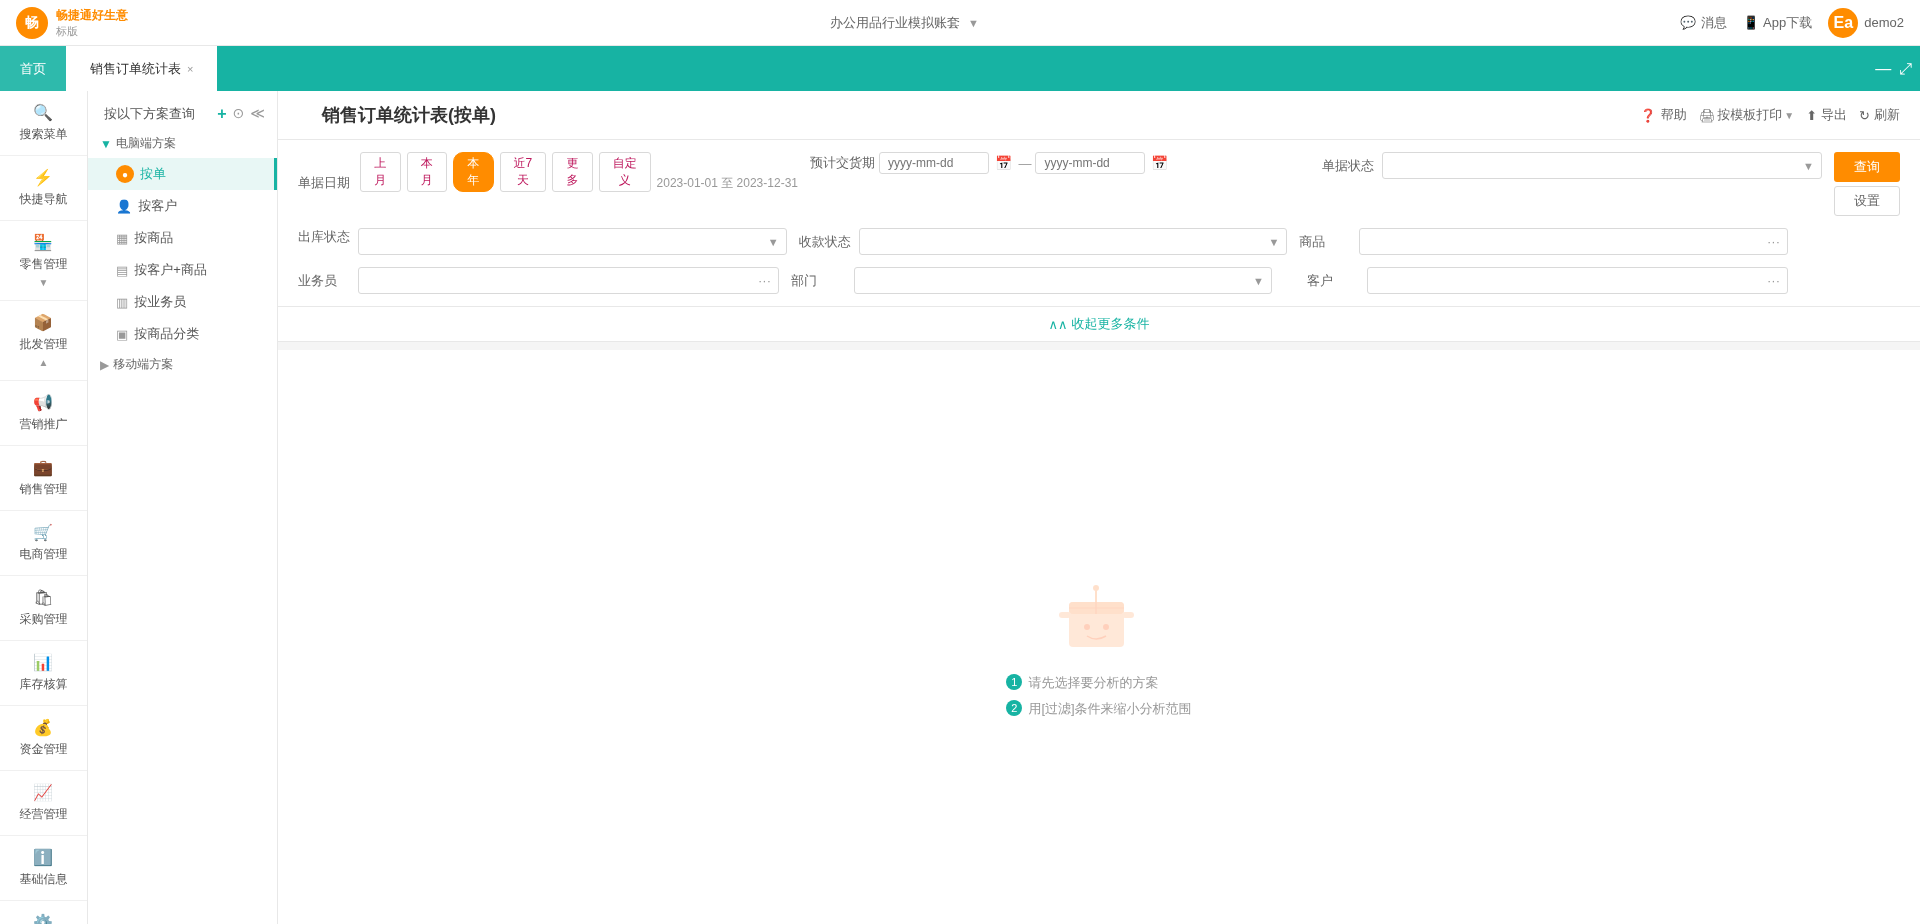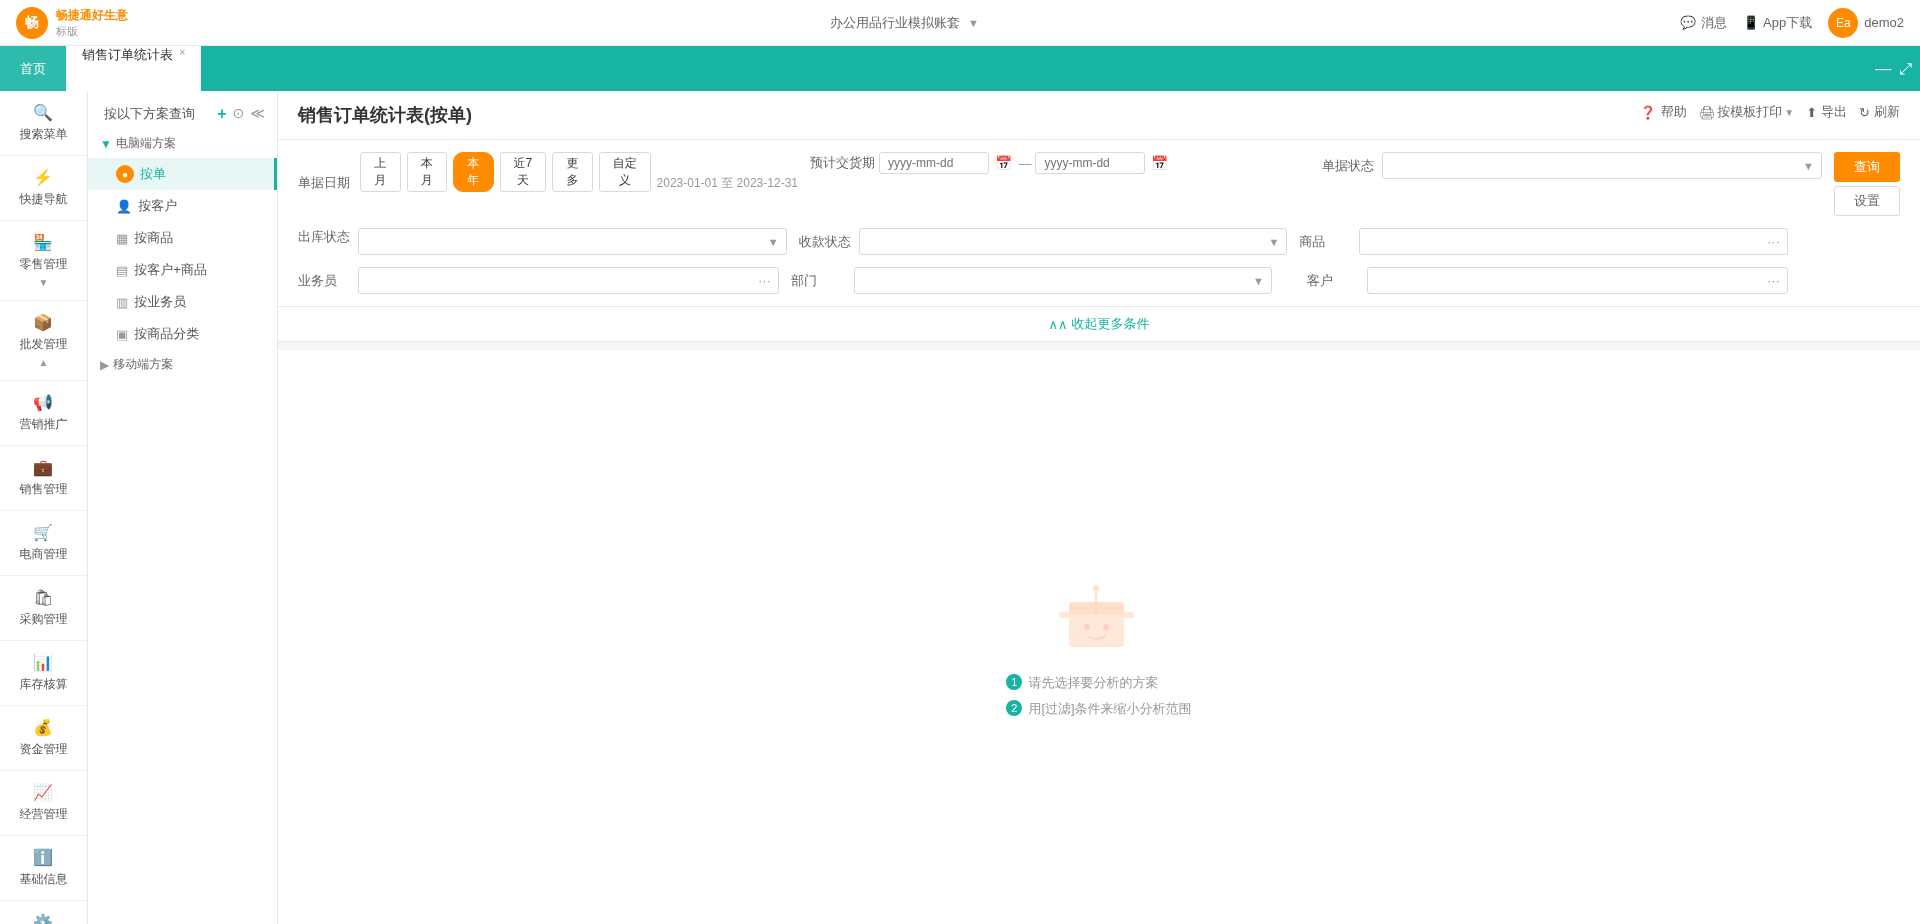"Ea" .avatar { font-size: 12px -> 16px; font-weight: none -> bold }
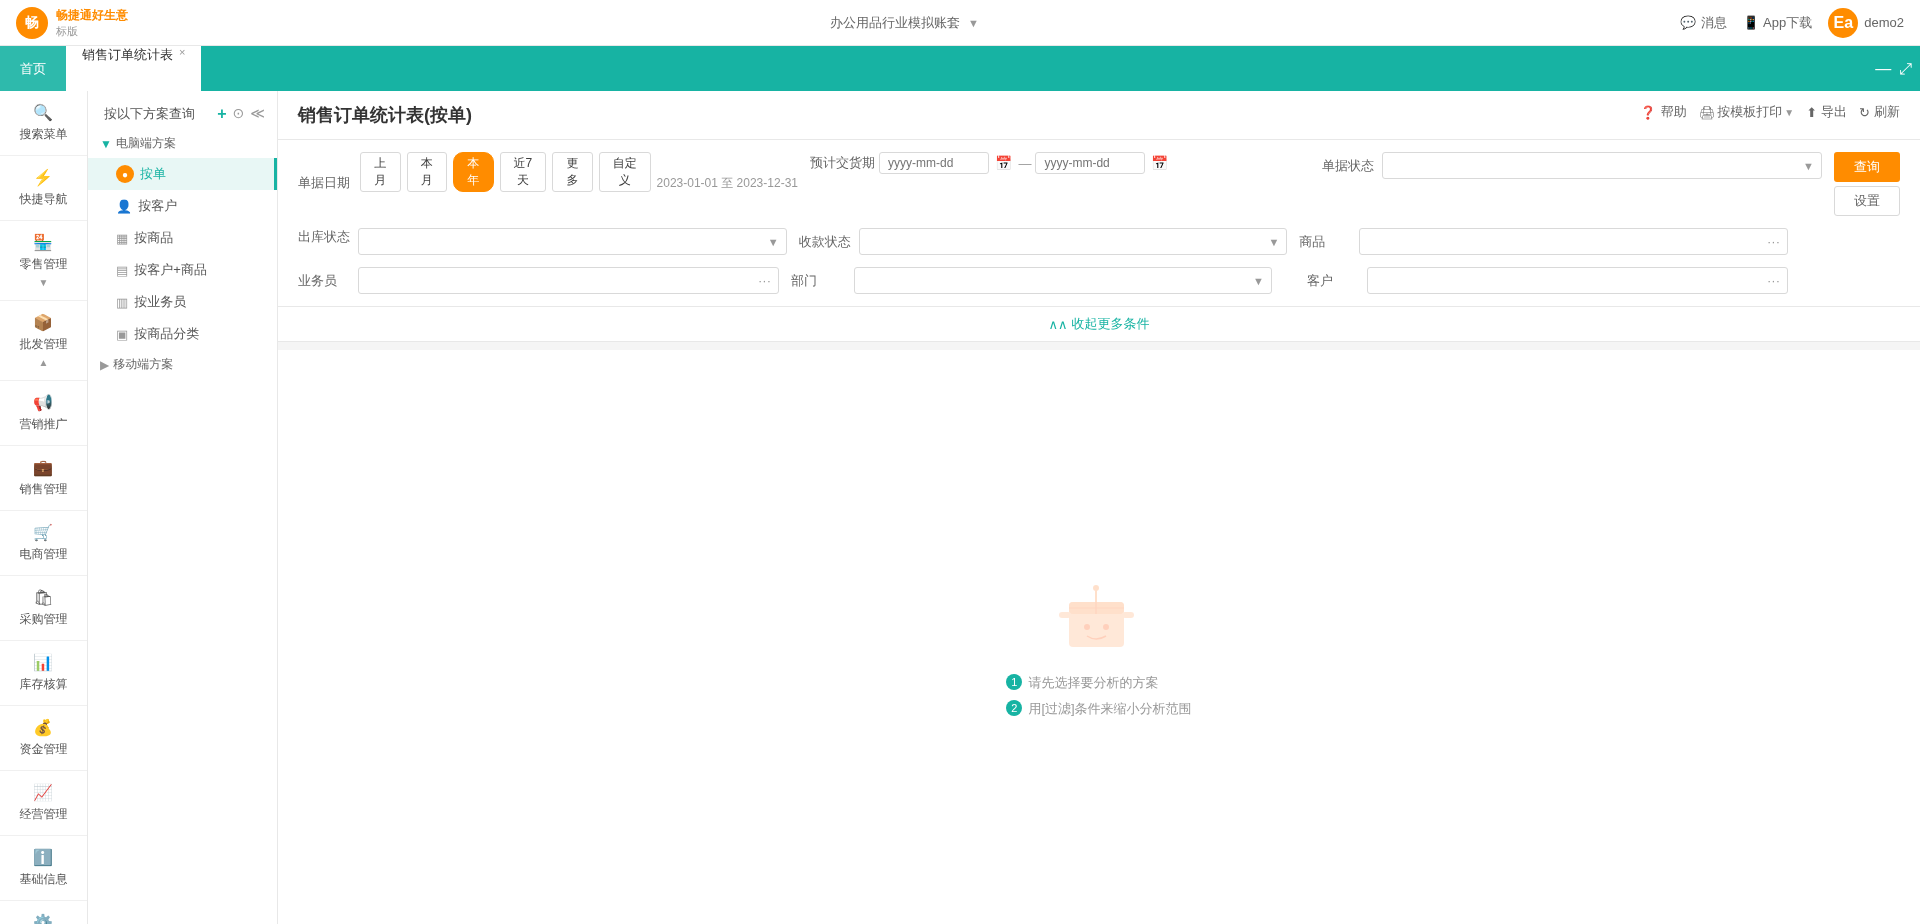"销售订单统计表" .tab-active { align-items: none -> center; padding: 0 16px -> 0 24px }
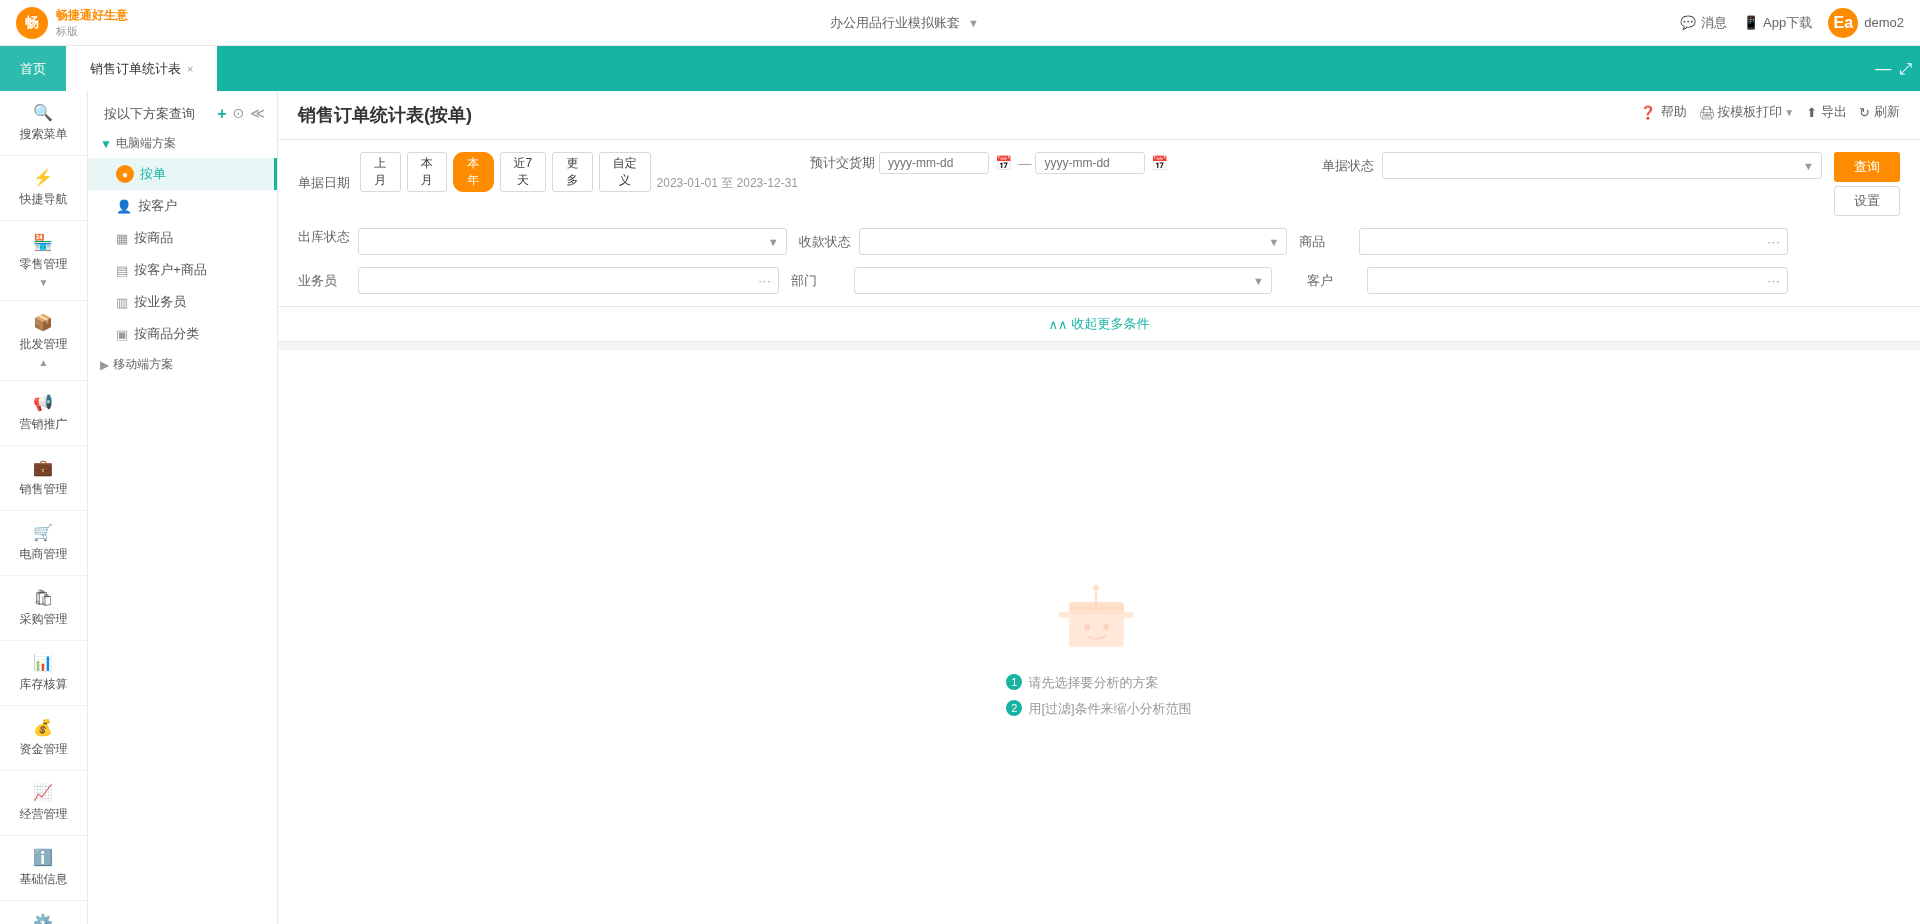"销售订单统计表(按单)" .content-title-row { align-items: flex-start -> center; margin-left: none -> 24px }
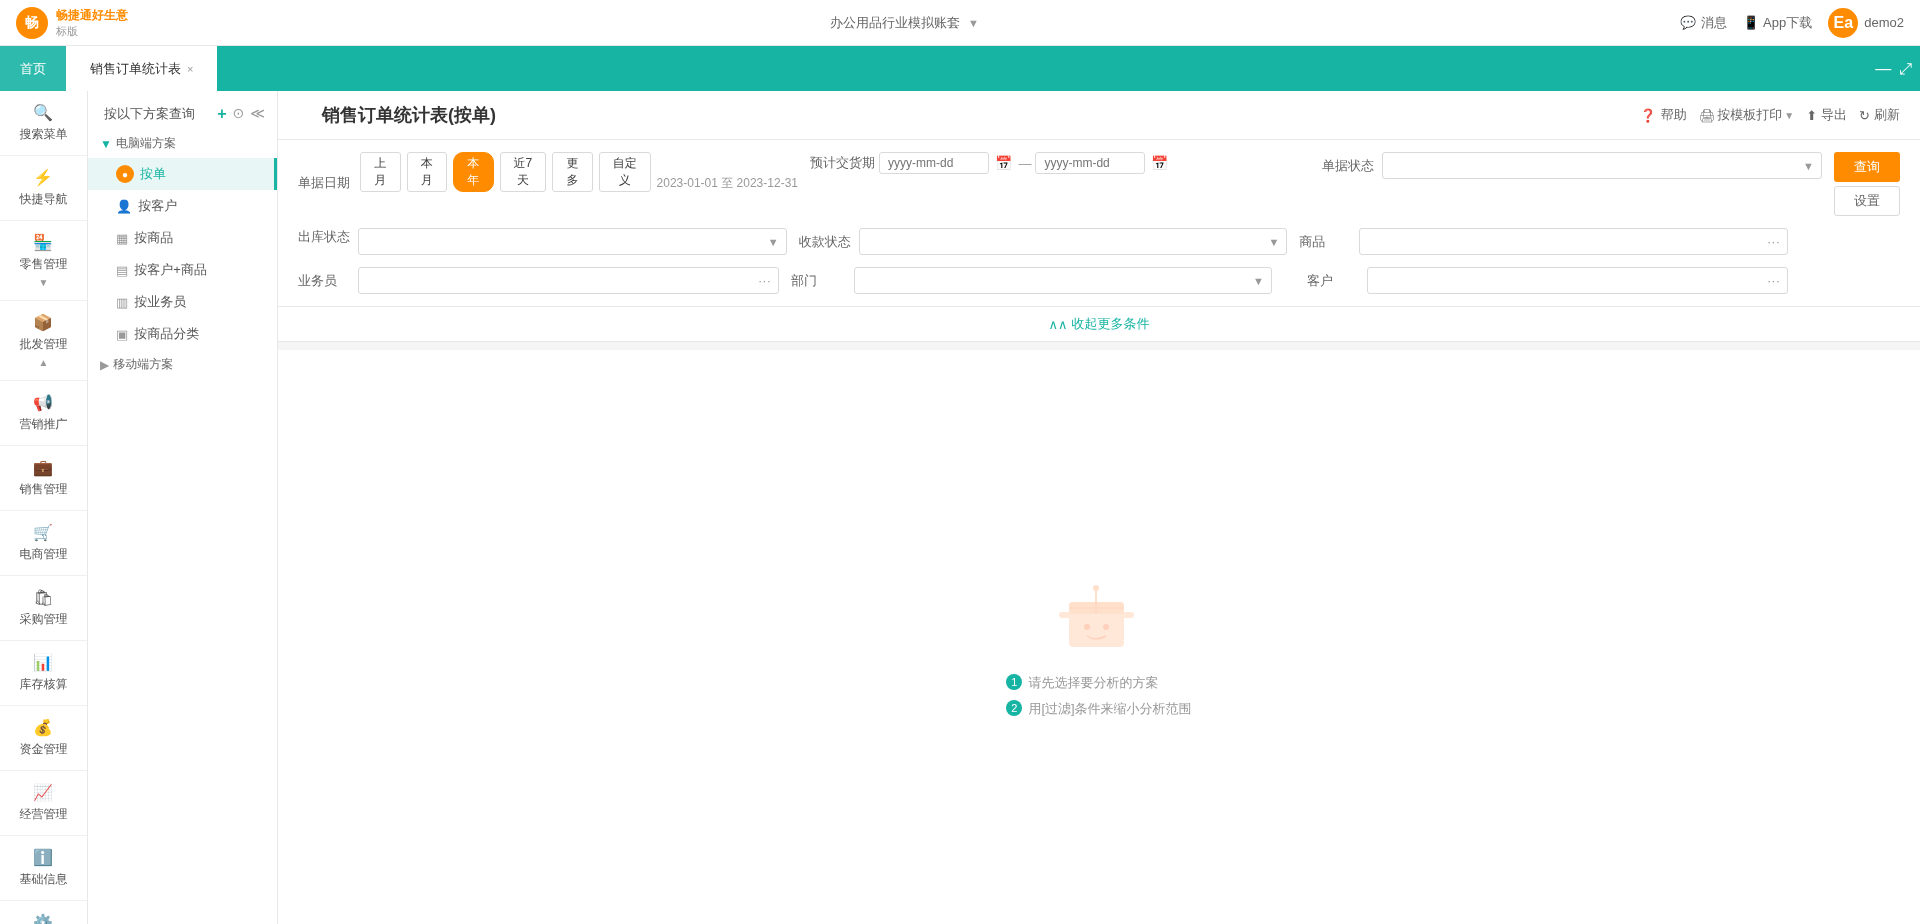"上月" .date-btn { color: #404040 -> #be185d }
